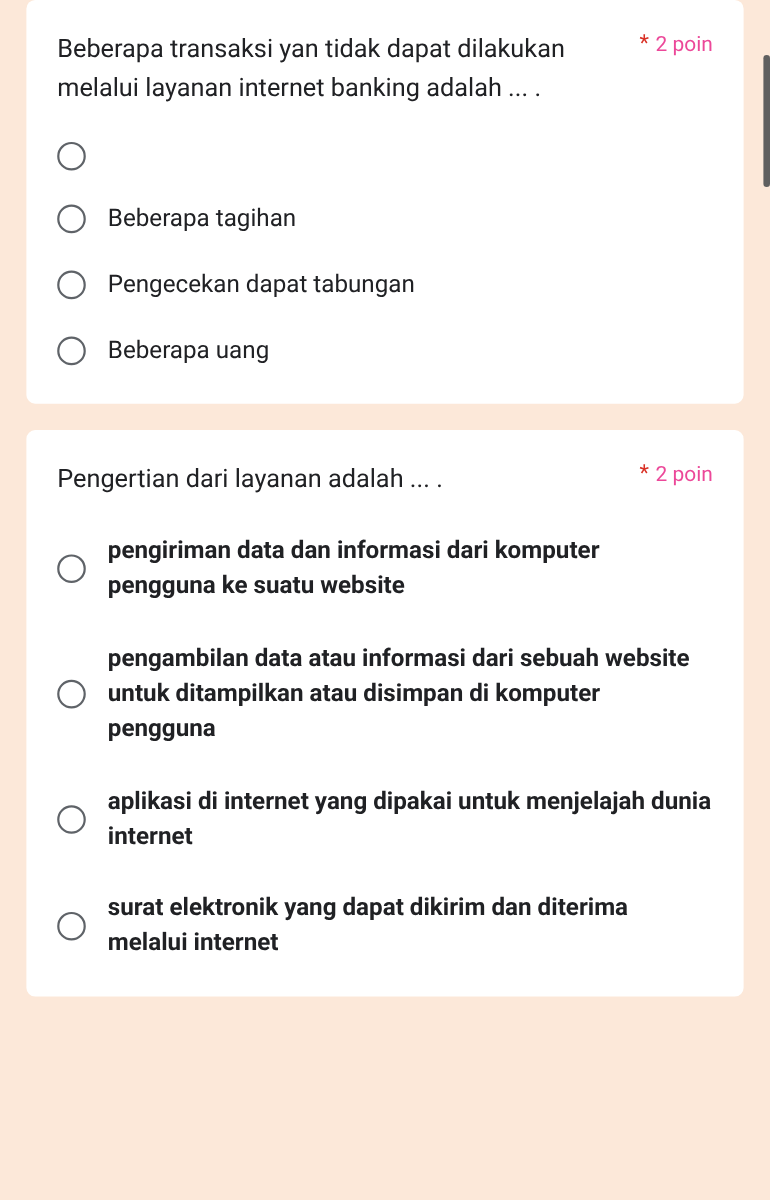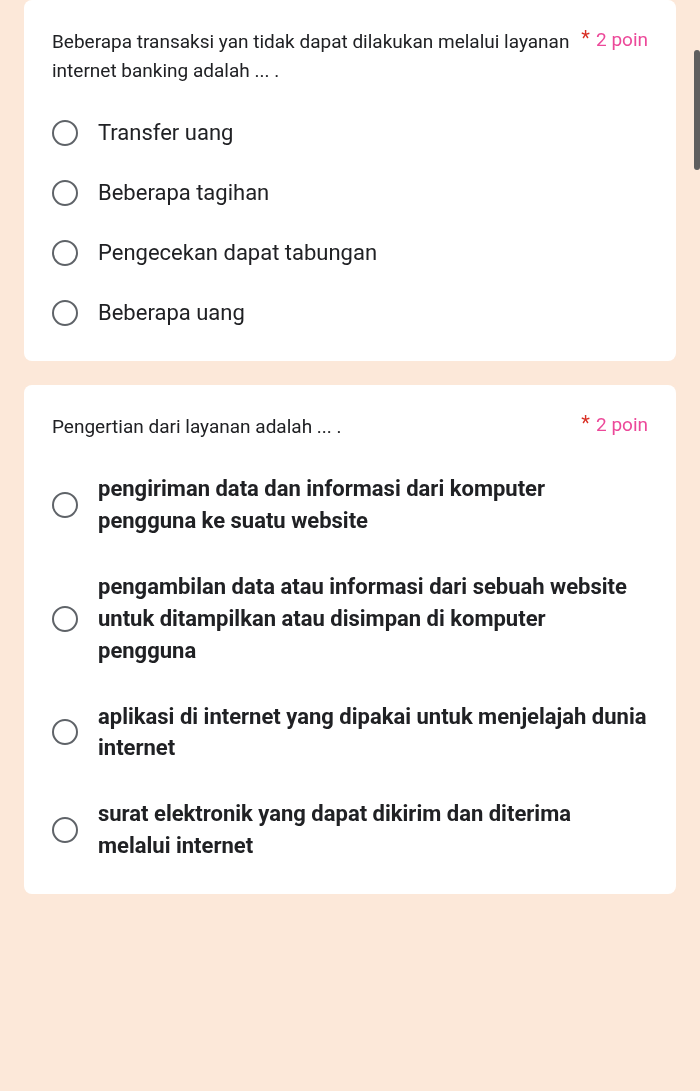"Beberapa transaksi yan tidak dapat" .question-text { font-size: 19px -> 23px }
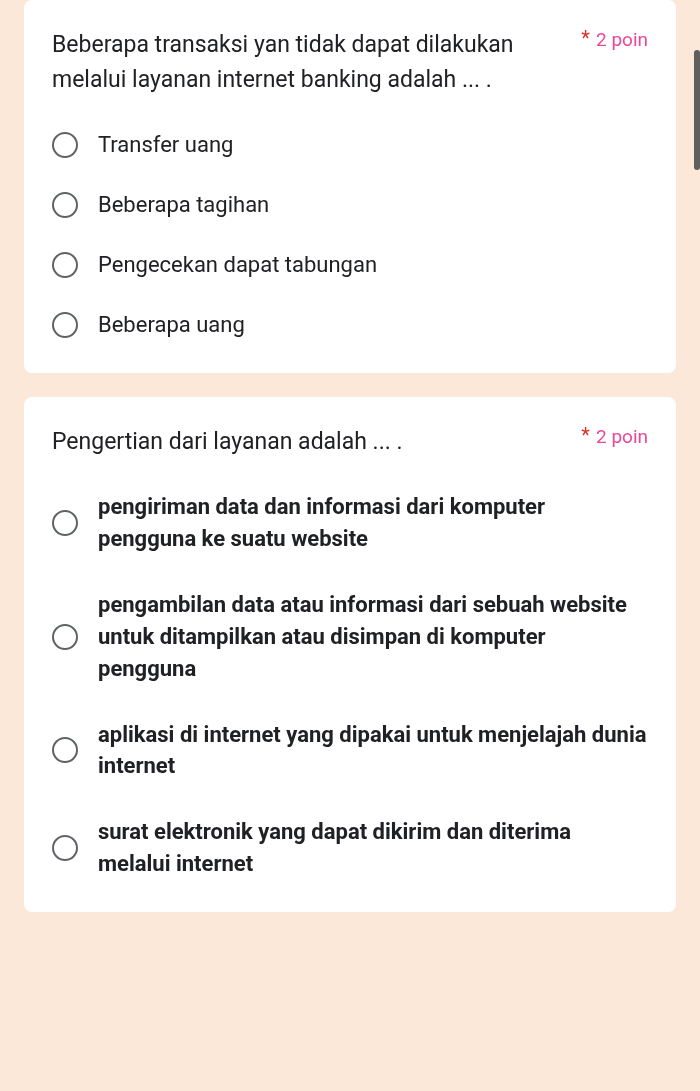"Transfer uang" span.option-text { html: <span>Transfer uang</span> -> none }
